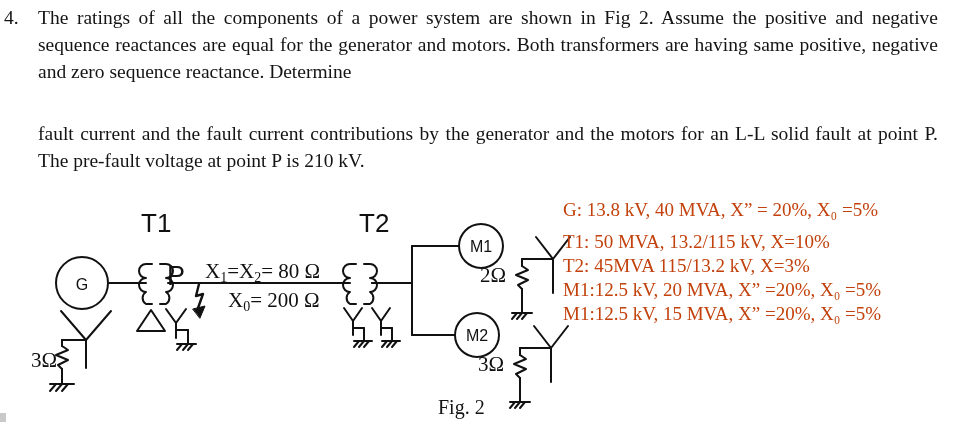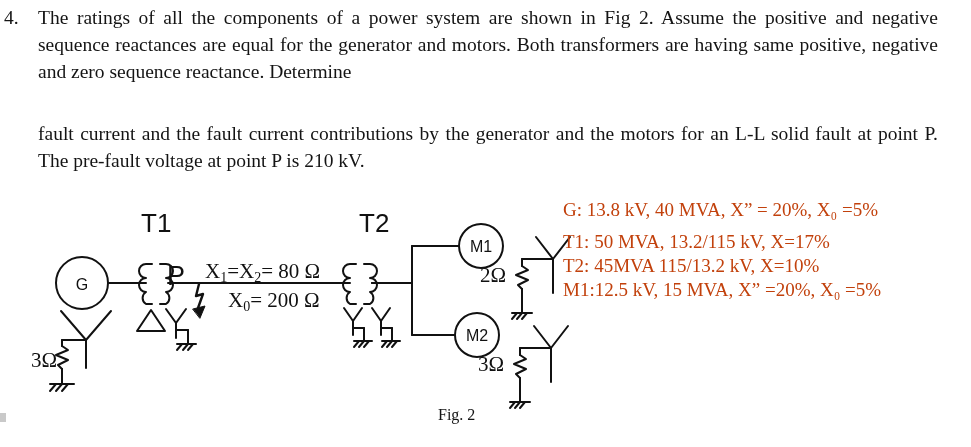"T1: 50 MVA, 13.2/115 kV," div.rating-line { text: 17% -> 10% }
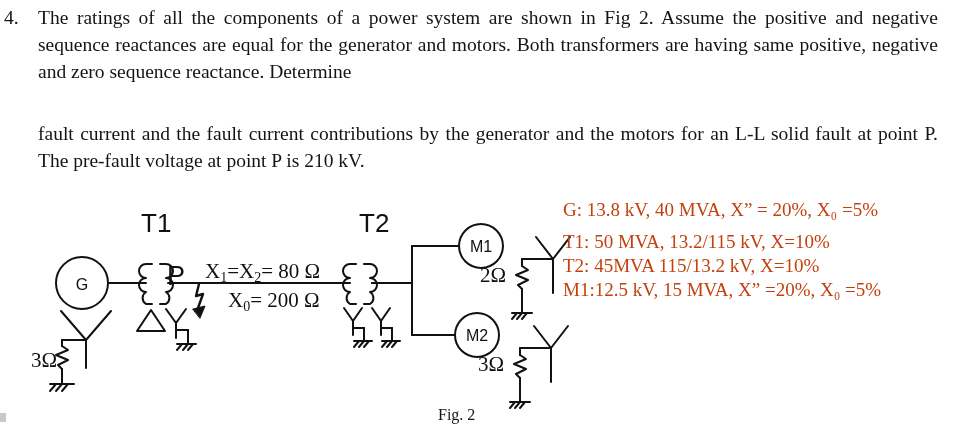"T2: 45MVA 115/13.2 kV, X=10%" div.rating-line { text: 10% -> 3% }
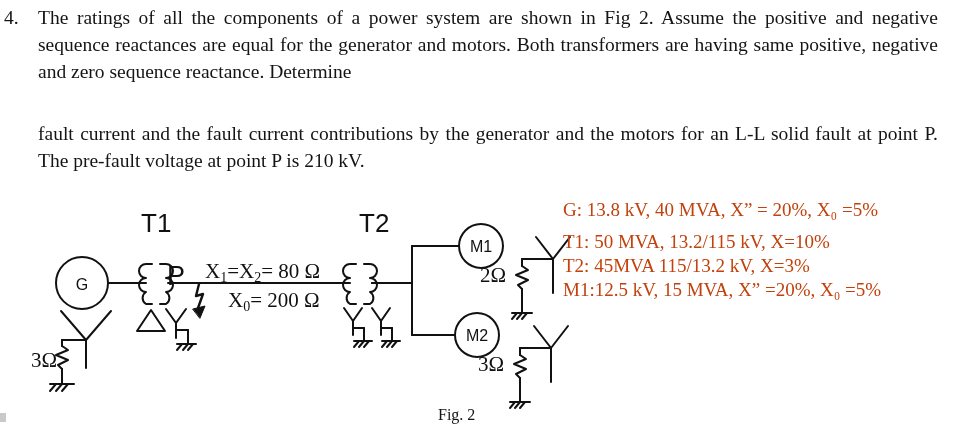"M1:12.5 kV, 20 MVA, X”" div.rating-line { html: none -> <div>M1:12.5 kV, 20 MVA, X” =20%, X₀ =5%</div> }
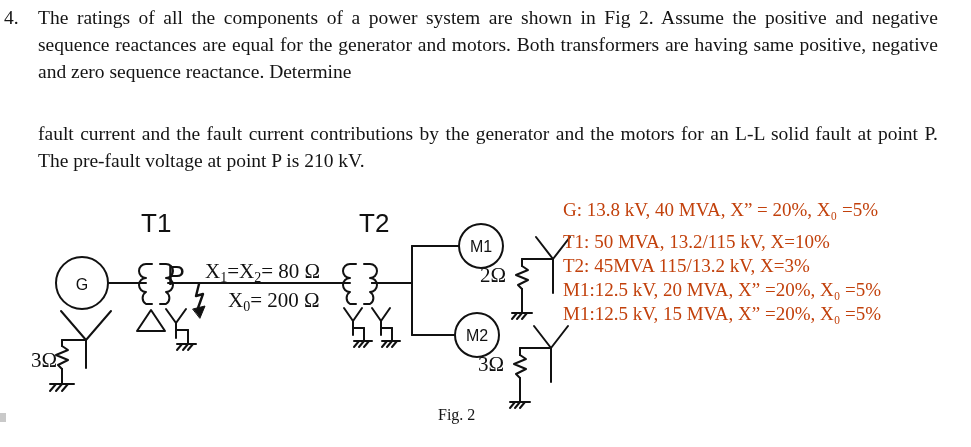"Fig. 2" #fig-caption { font-size: 16px -> 20px; top: 406px -> 396px }
